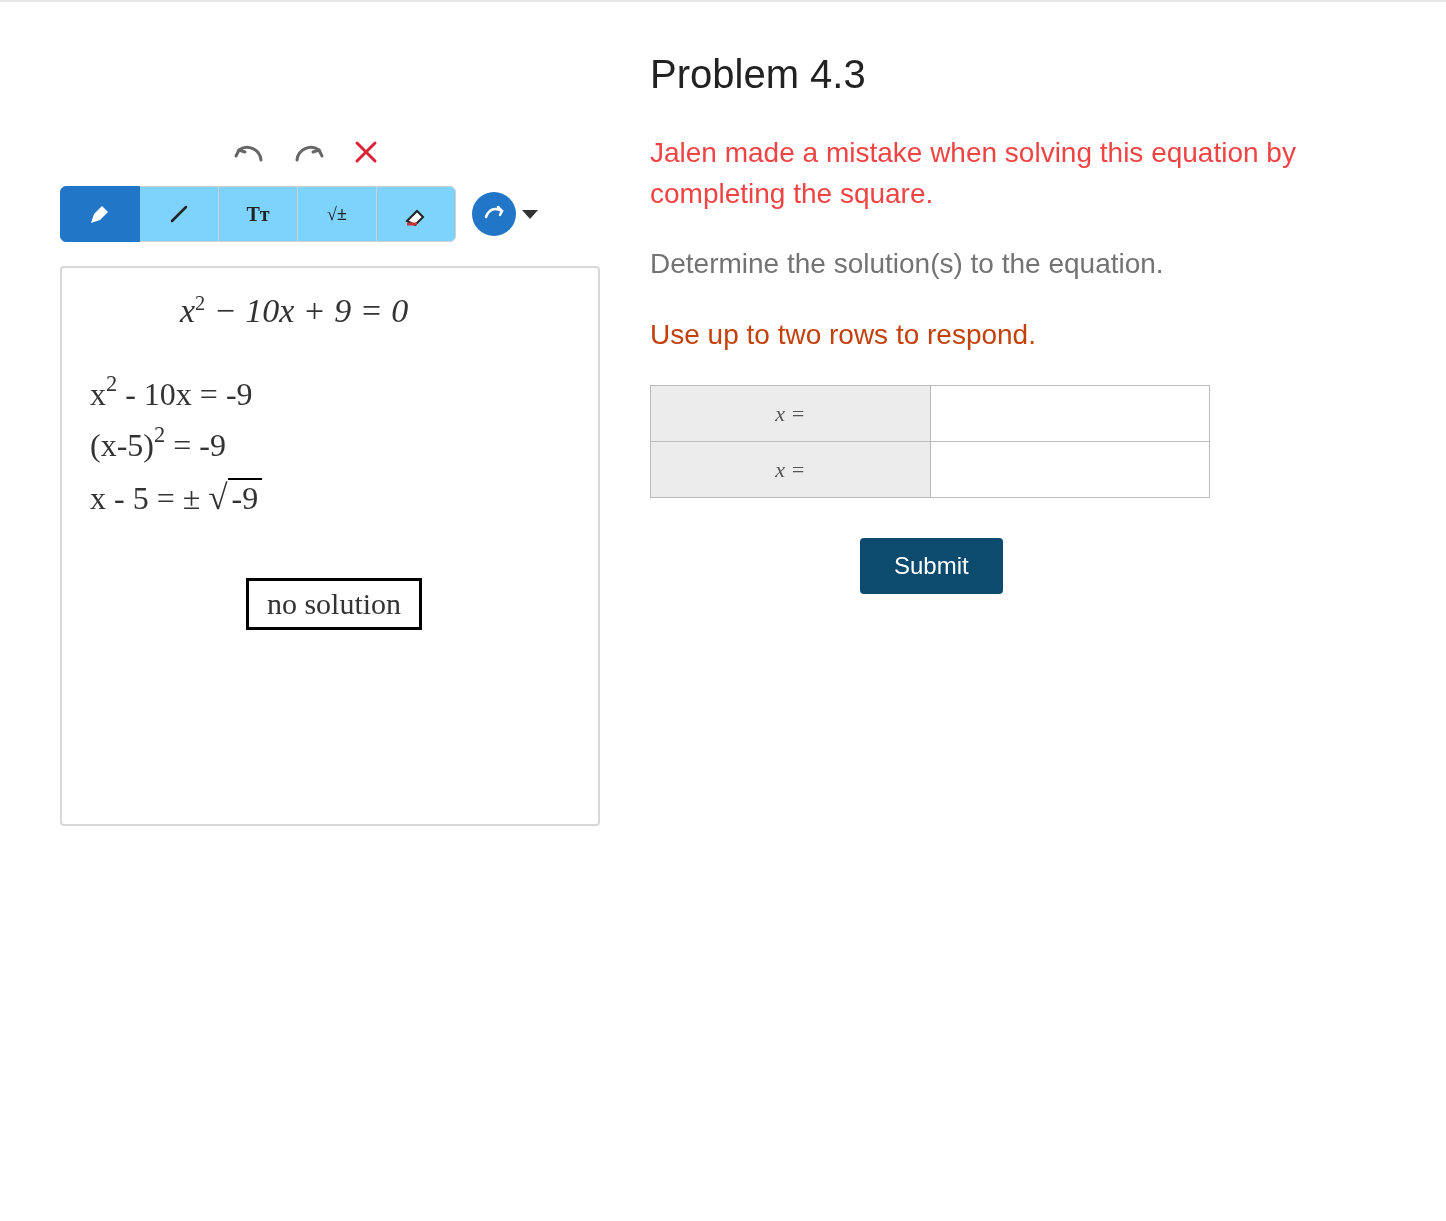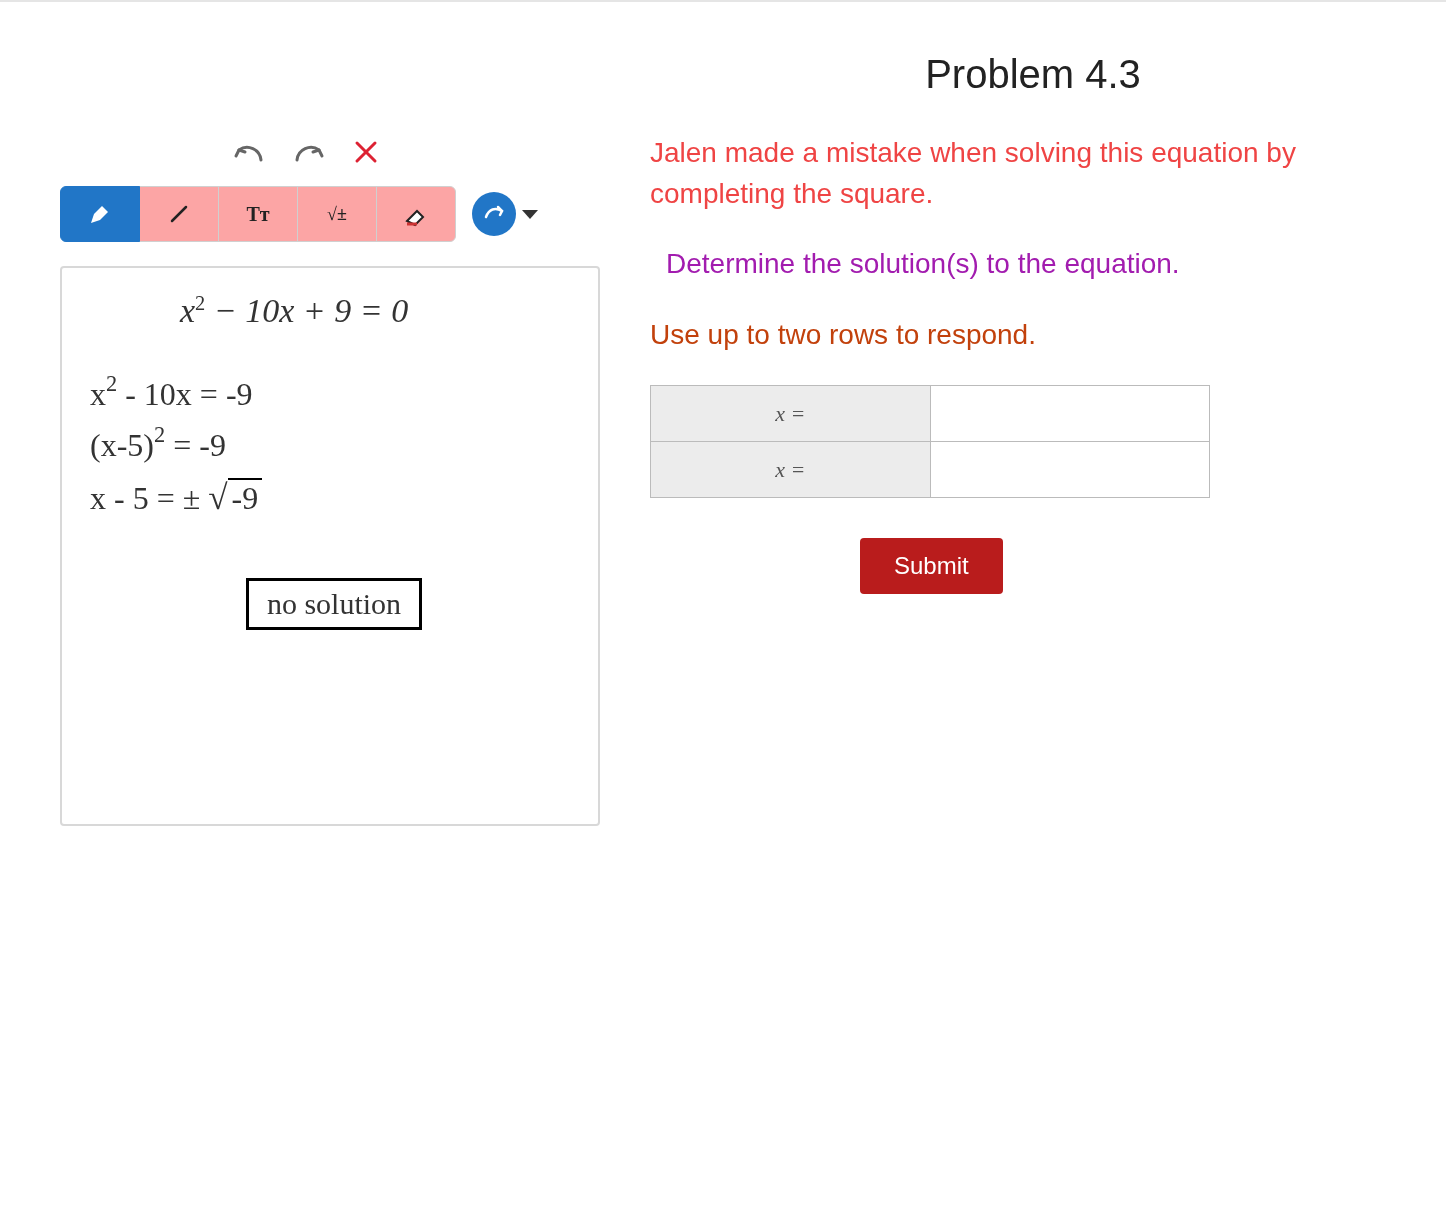"Problem 4.3" .problem-title { text-align: center -> none }
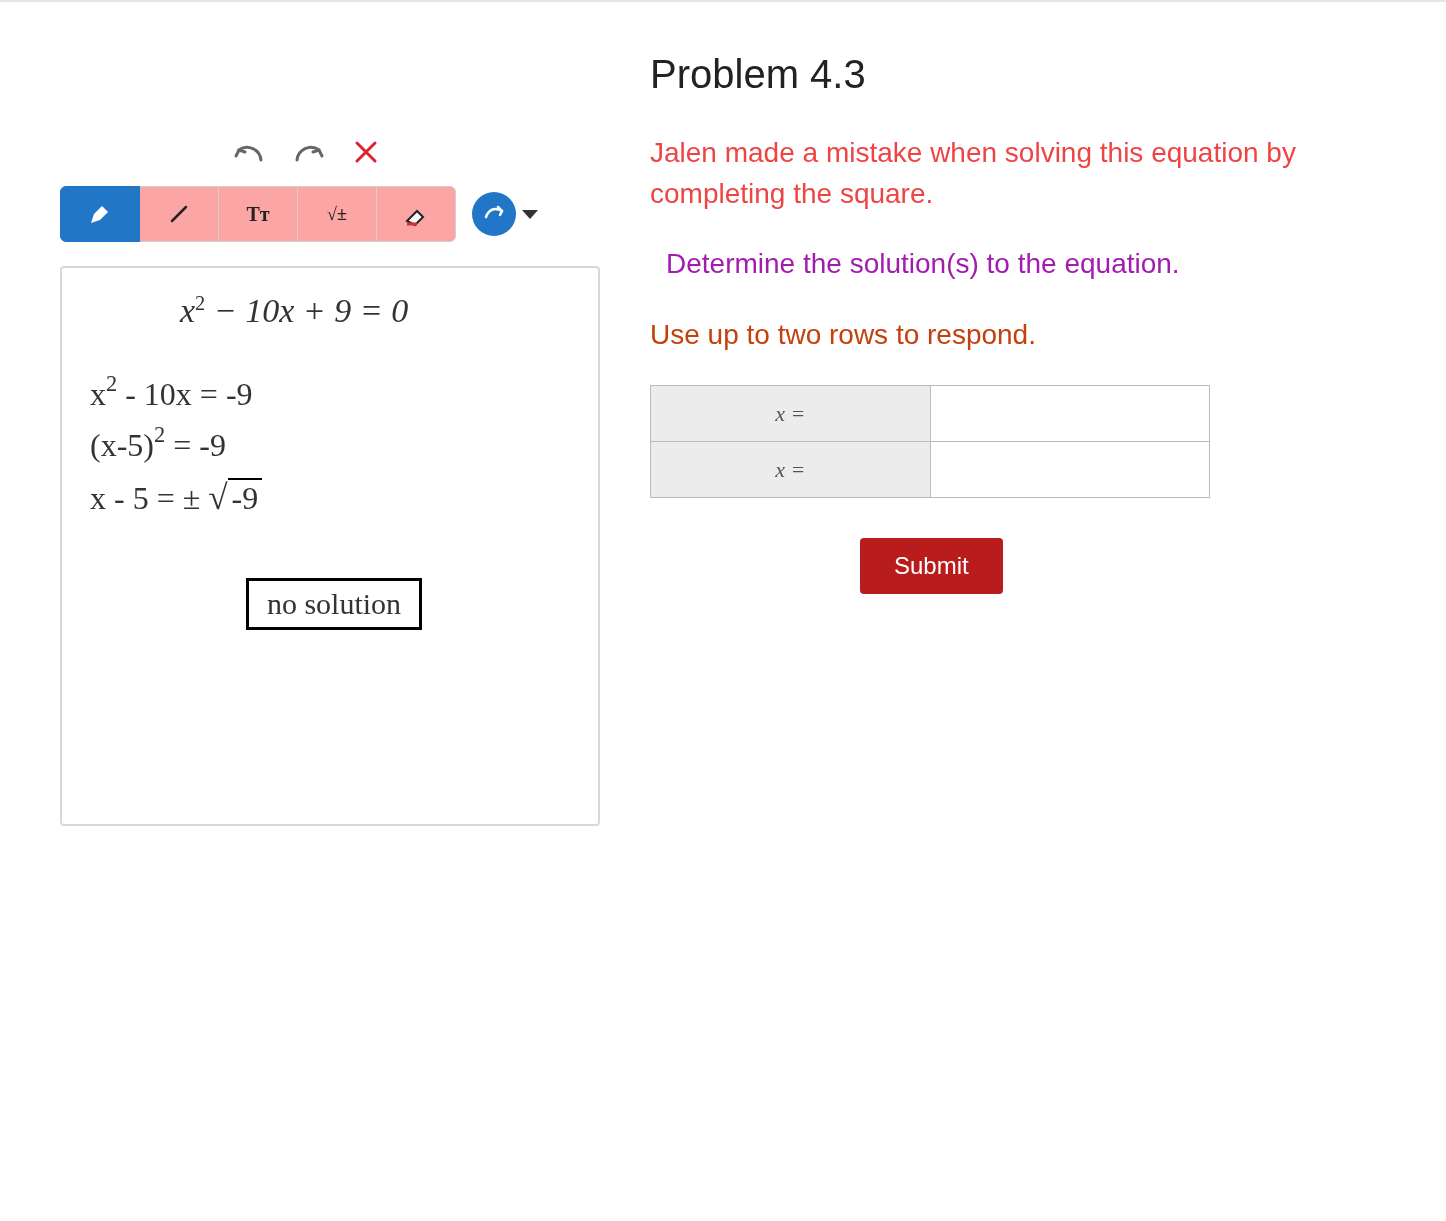"Tᴛ" .tool-btn { background: #fca5a5 -> #7dd3fc }
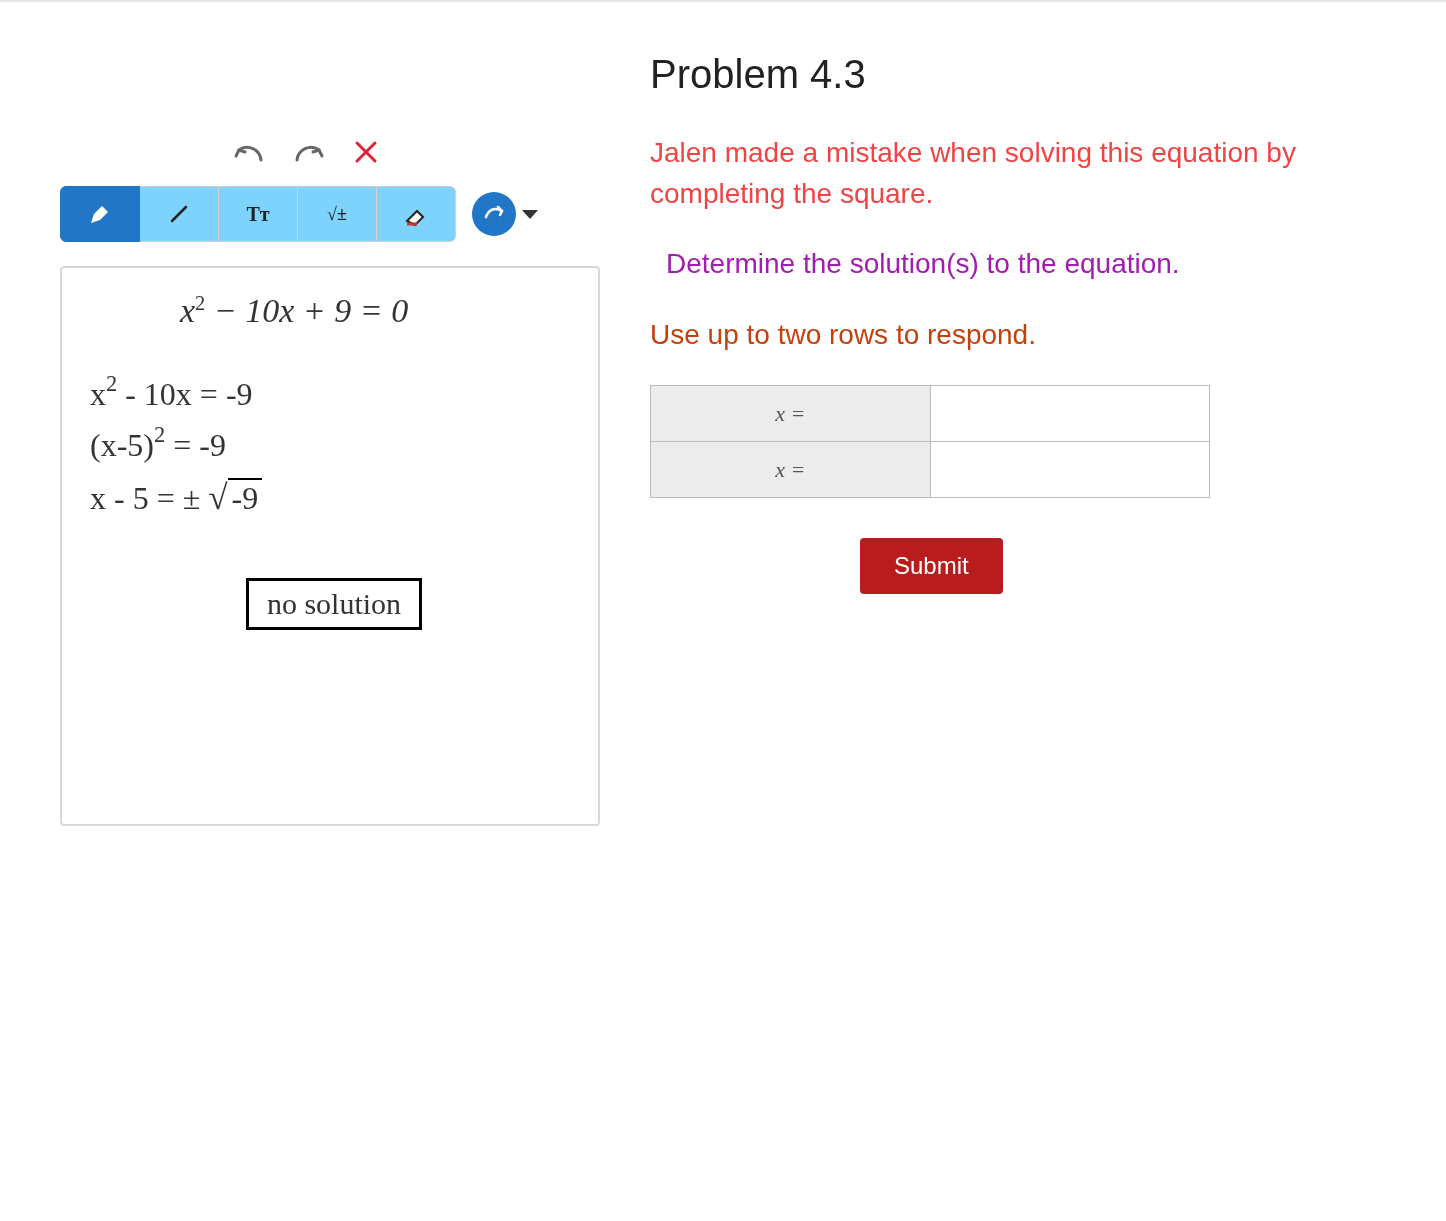"Determine the solution(s) to the" p.instr { color: #a21caf -> #737373; margin-left: 16px -> none }
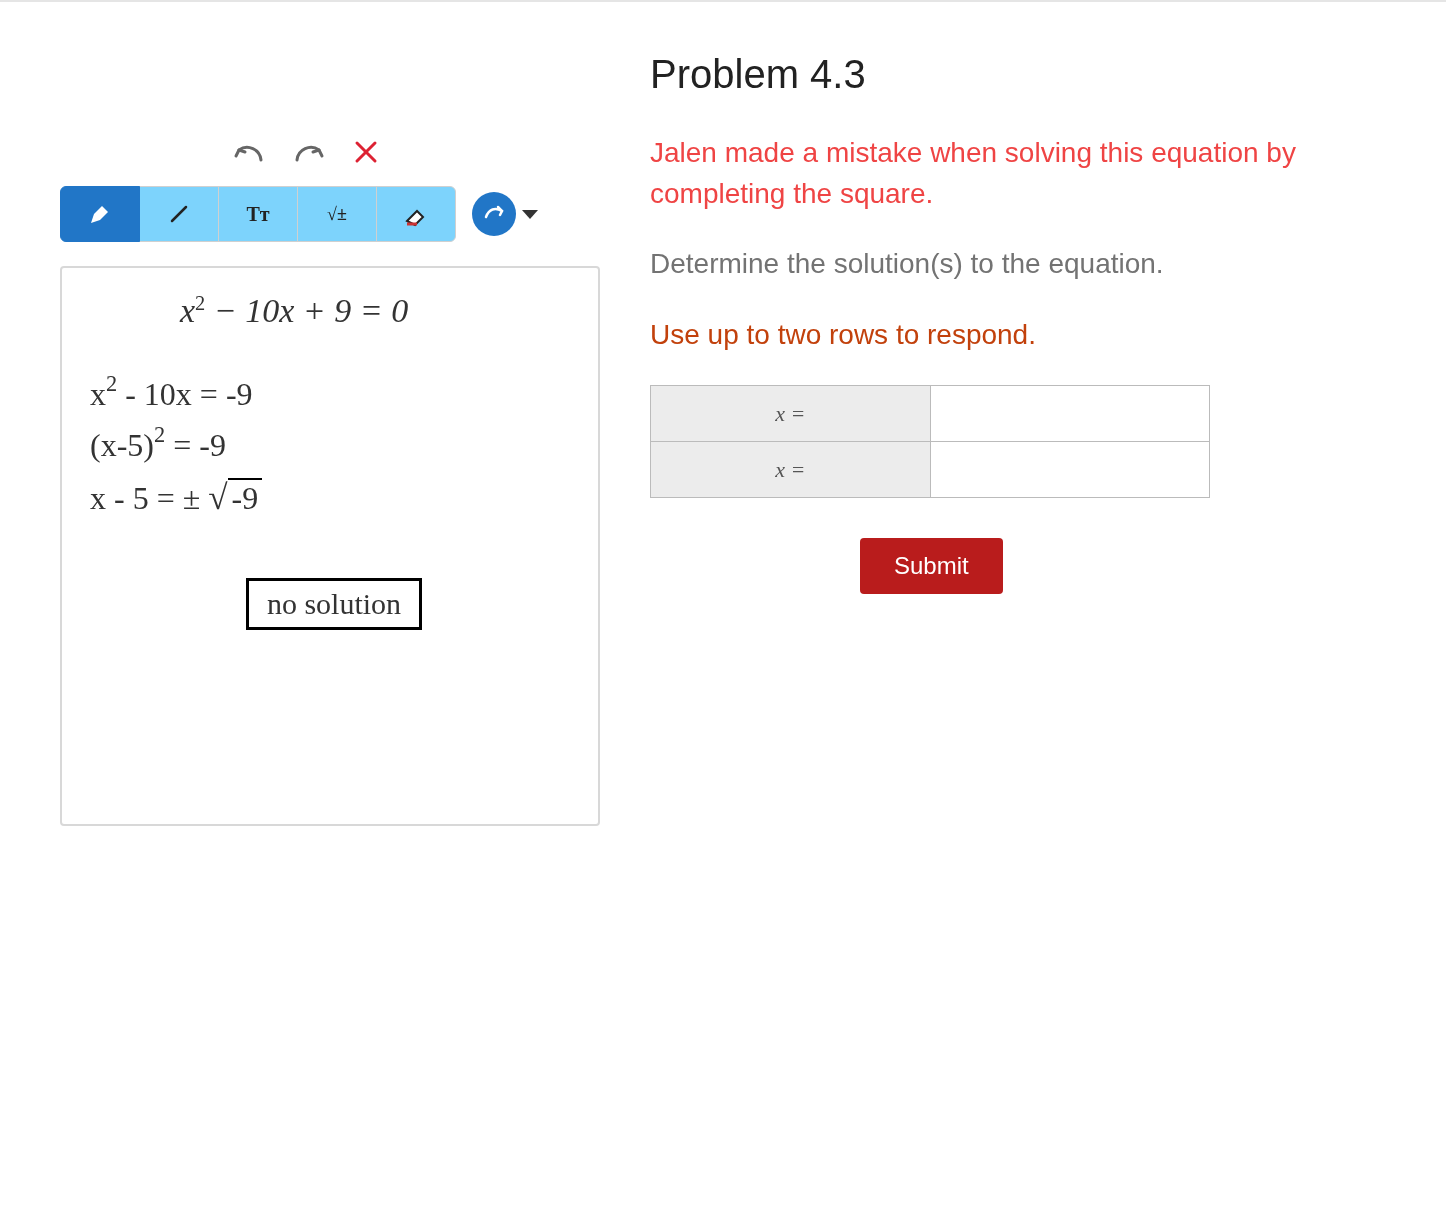"Submit" .submit-btn { background: #b91c1c -> #0c4a6e }
